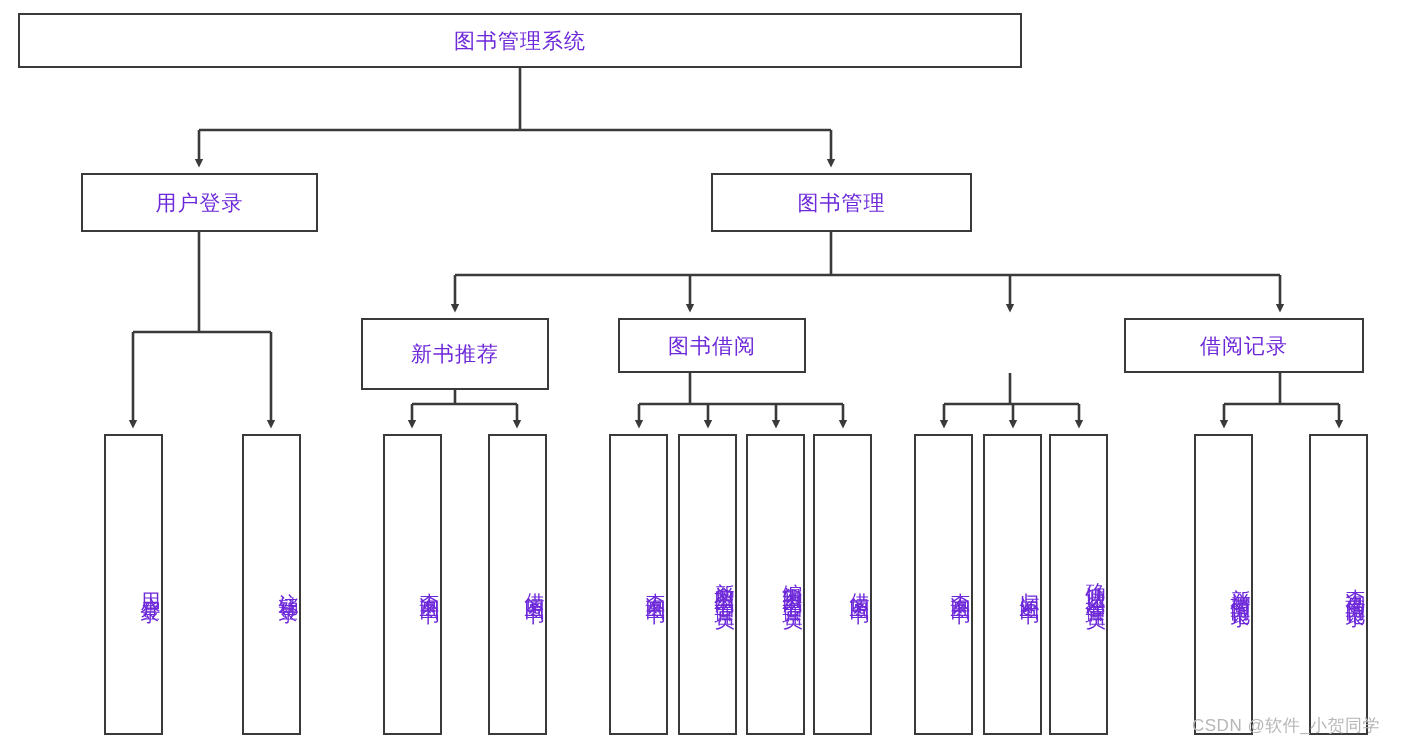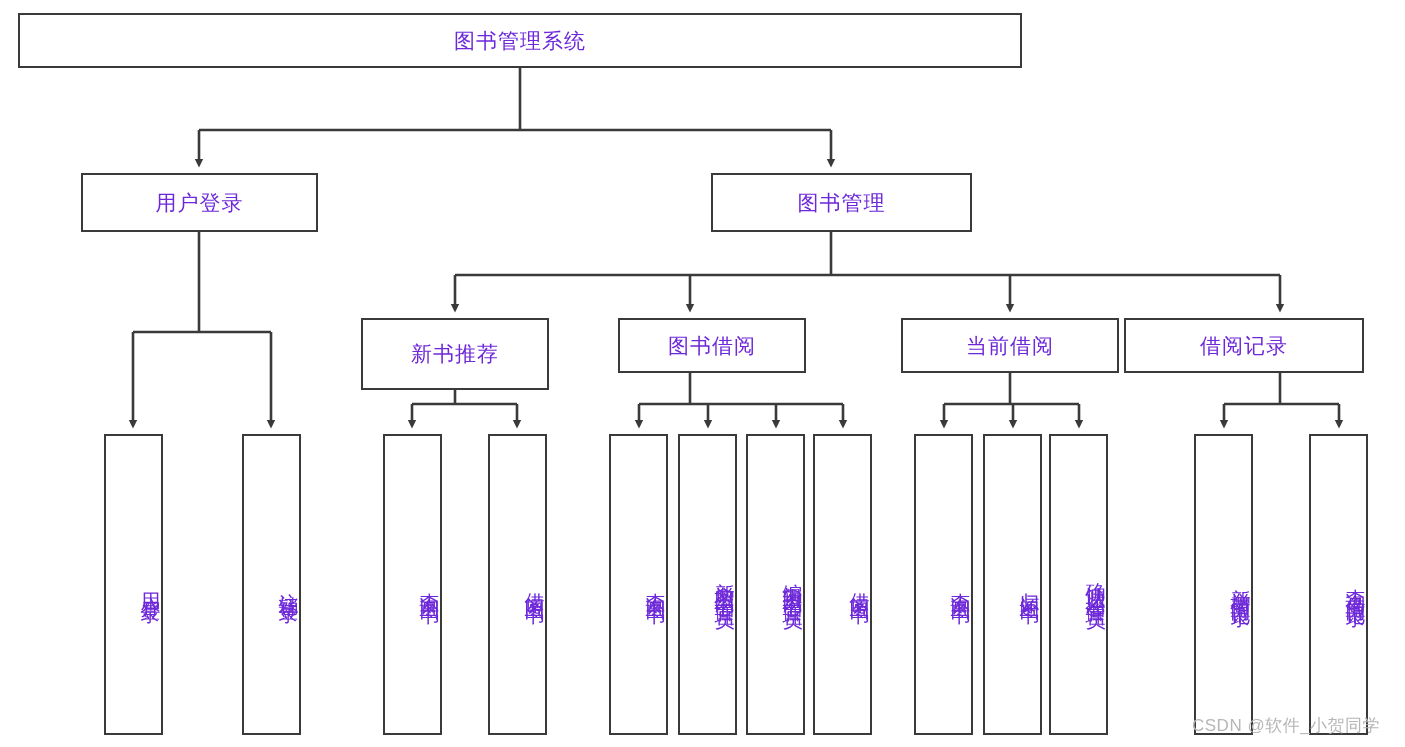"当前借阅" div.node { html: <div> <span>当前借阅</span> </div> -> none }
